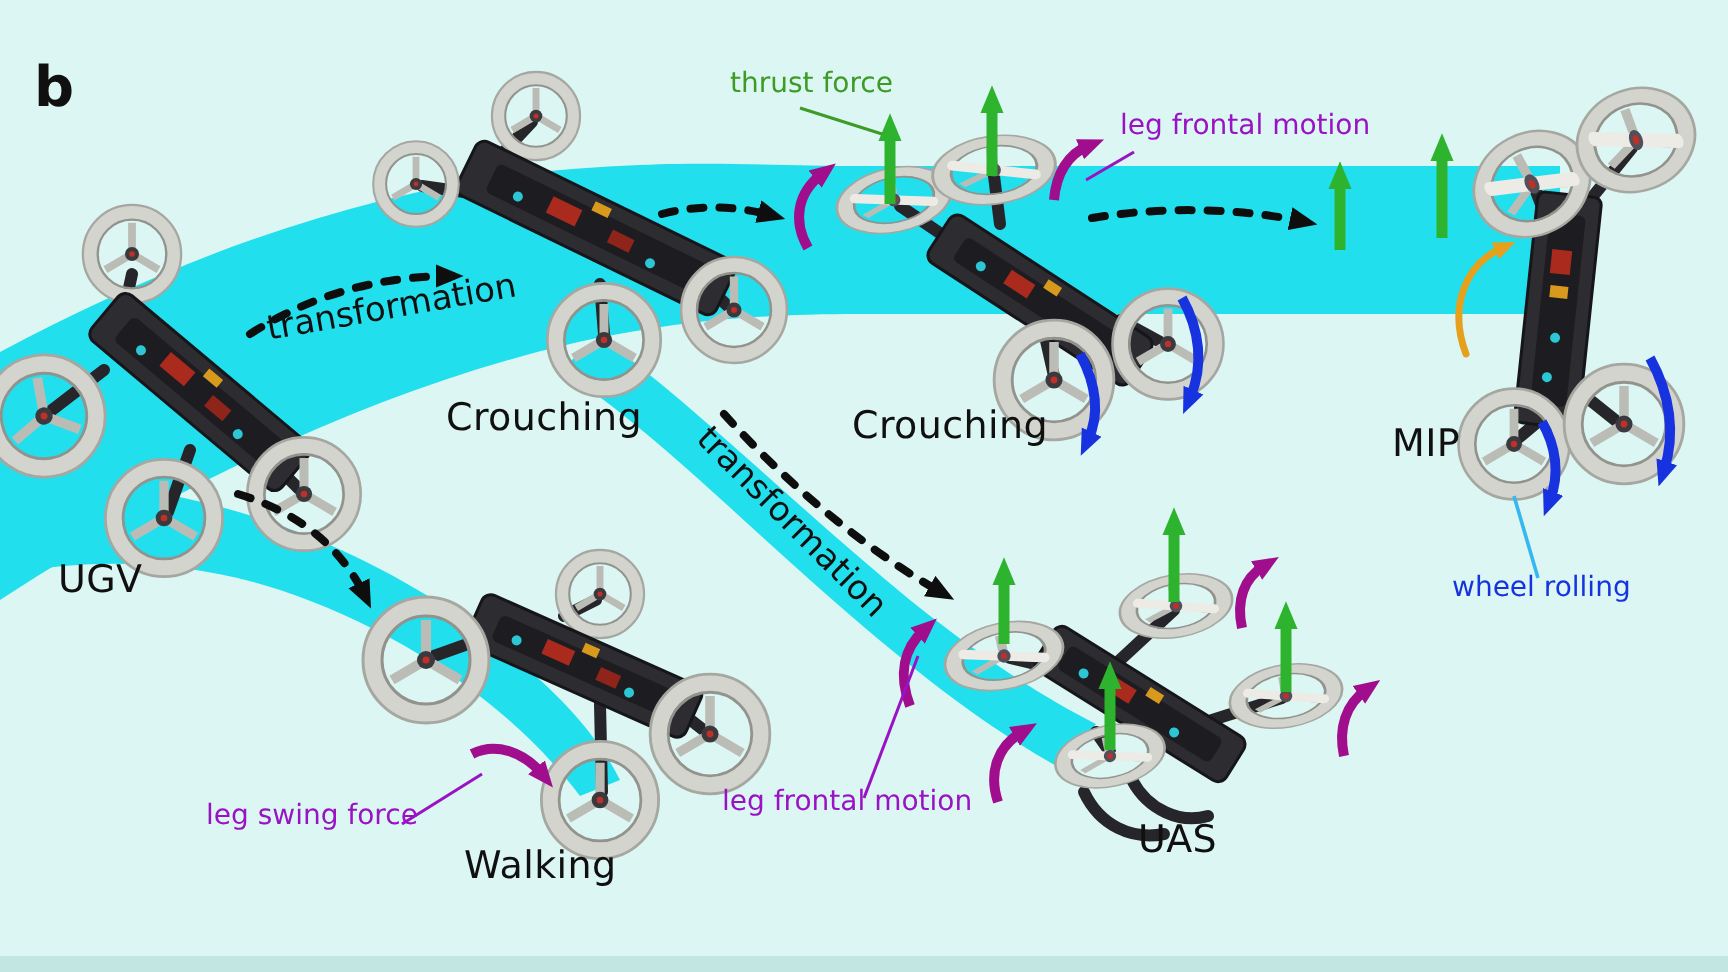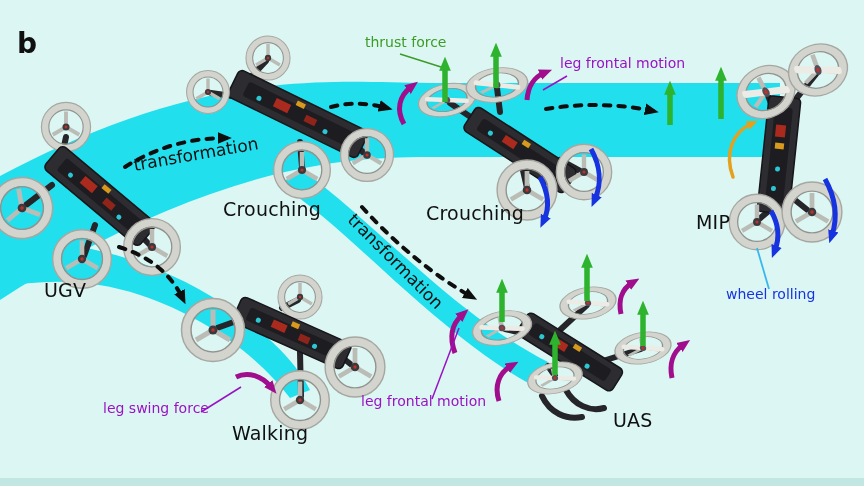"UGV" div.lbl { left: 44px -> 29px }
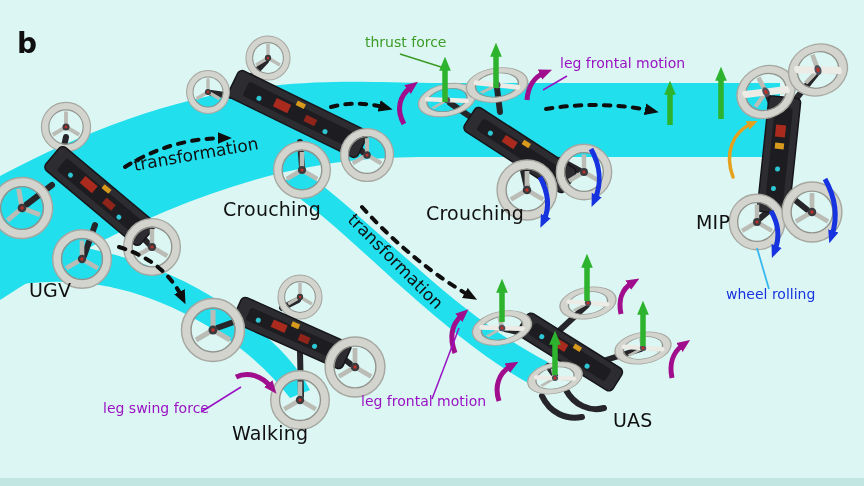"UAS" div.lbl { margin-left: 44px -> none }
